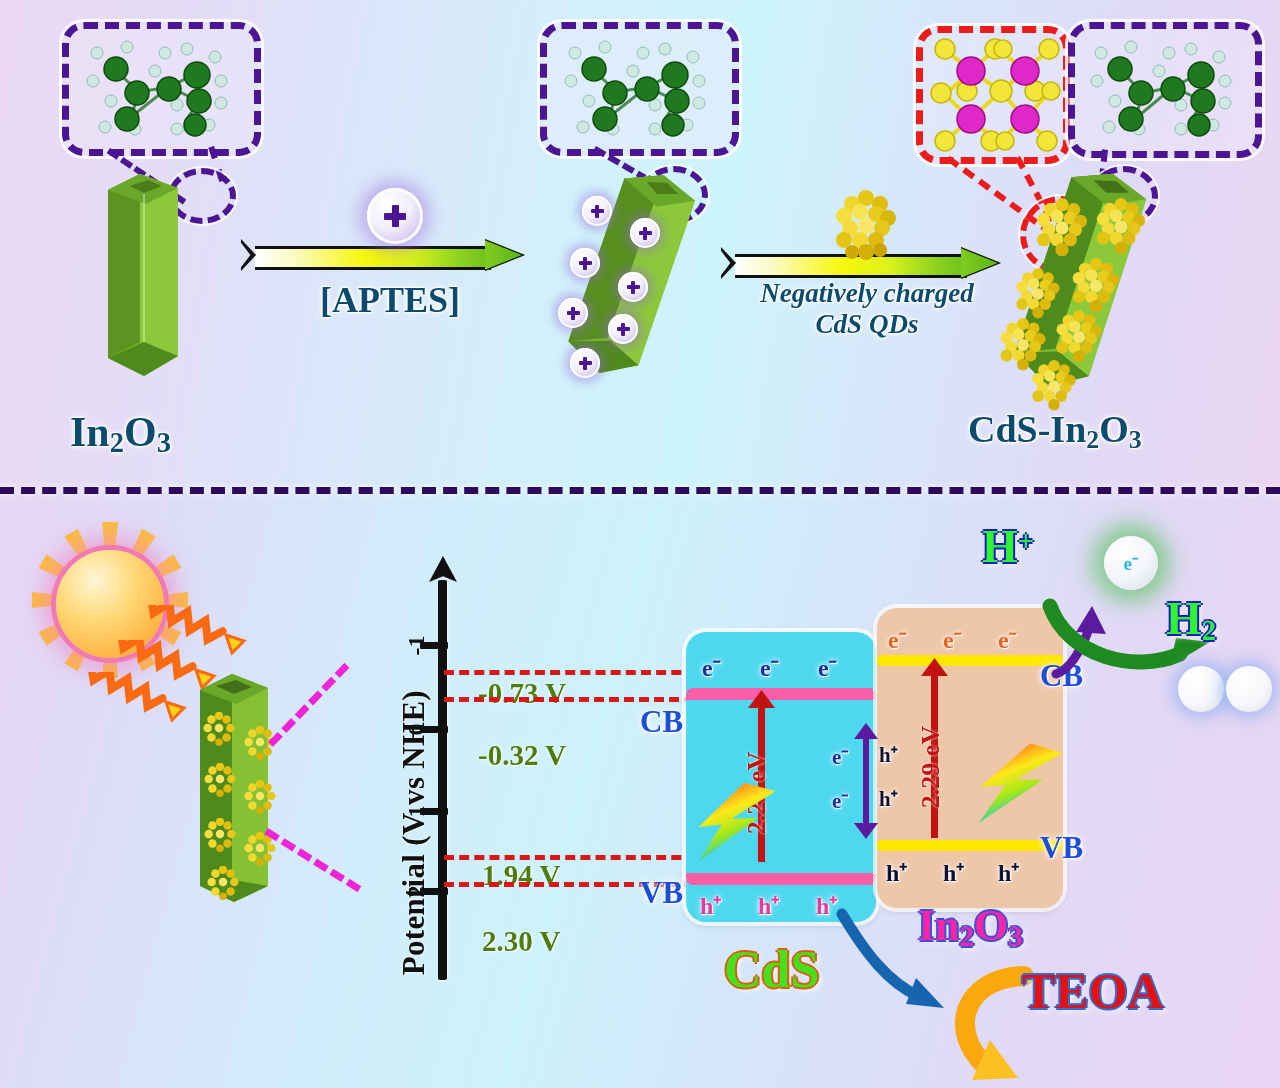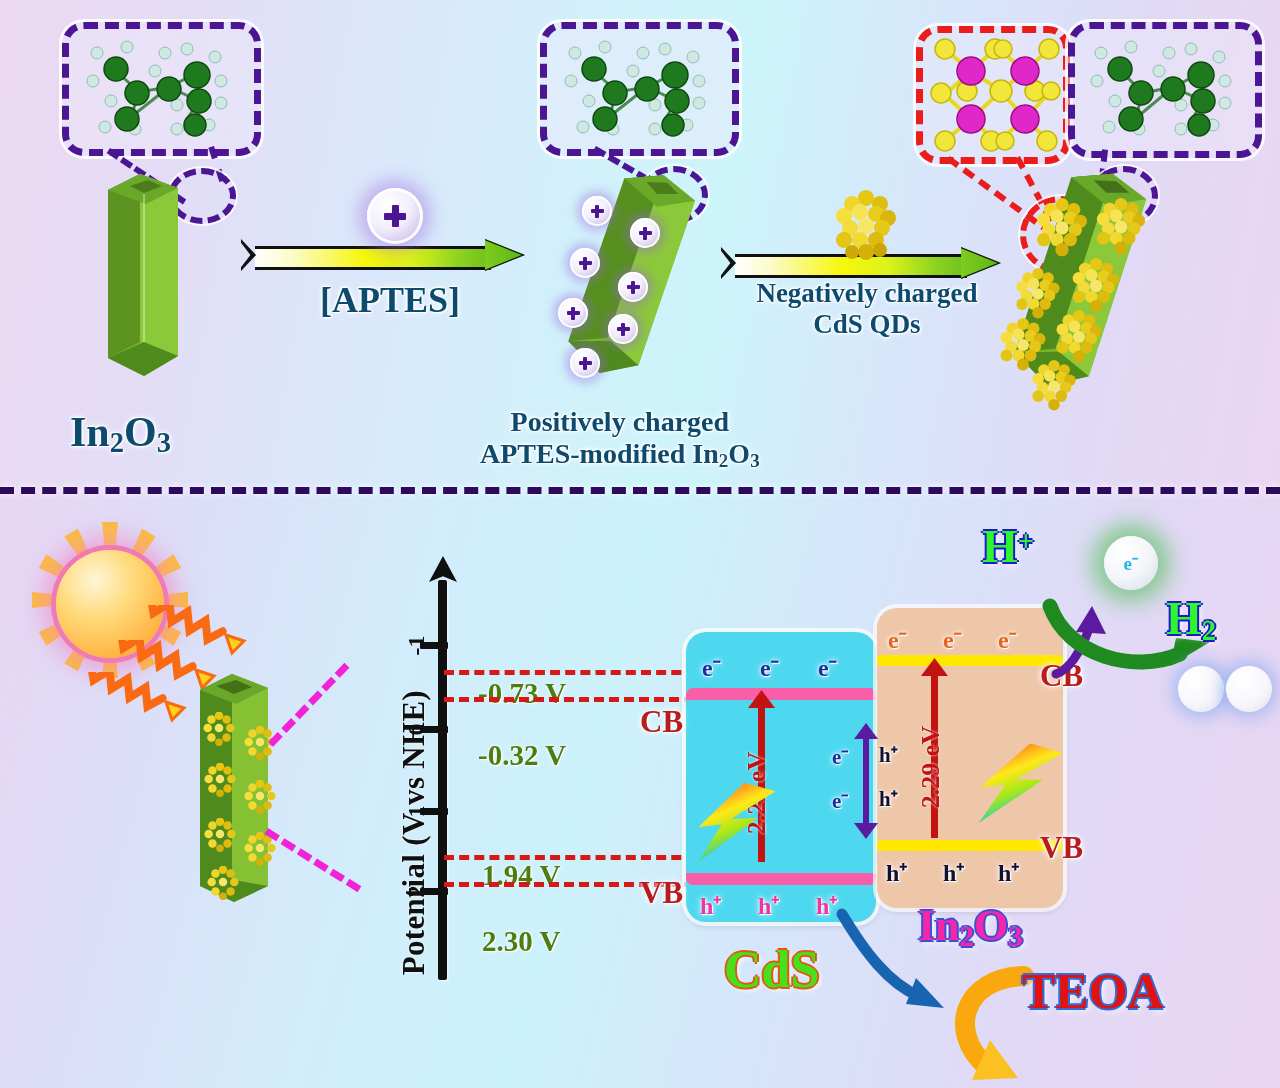"Negatively charged" div.lbl { font-style: none -> italic }
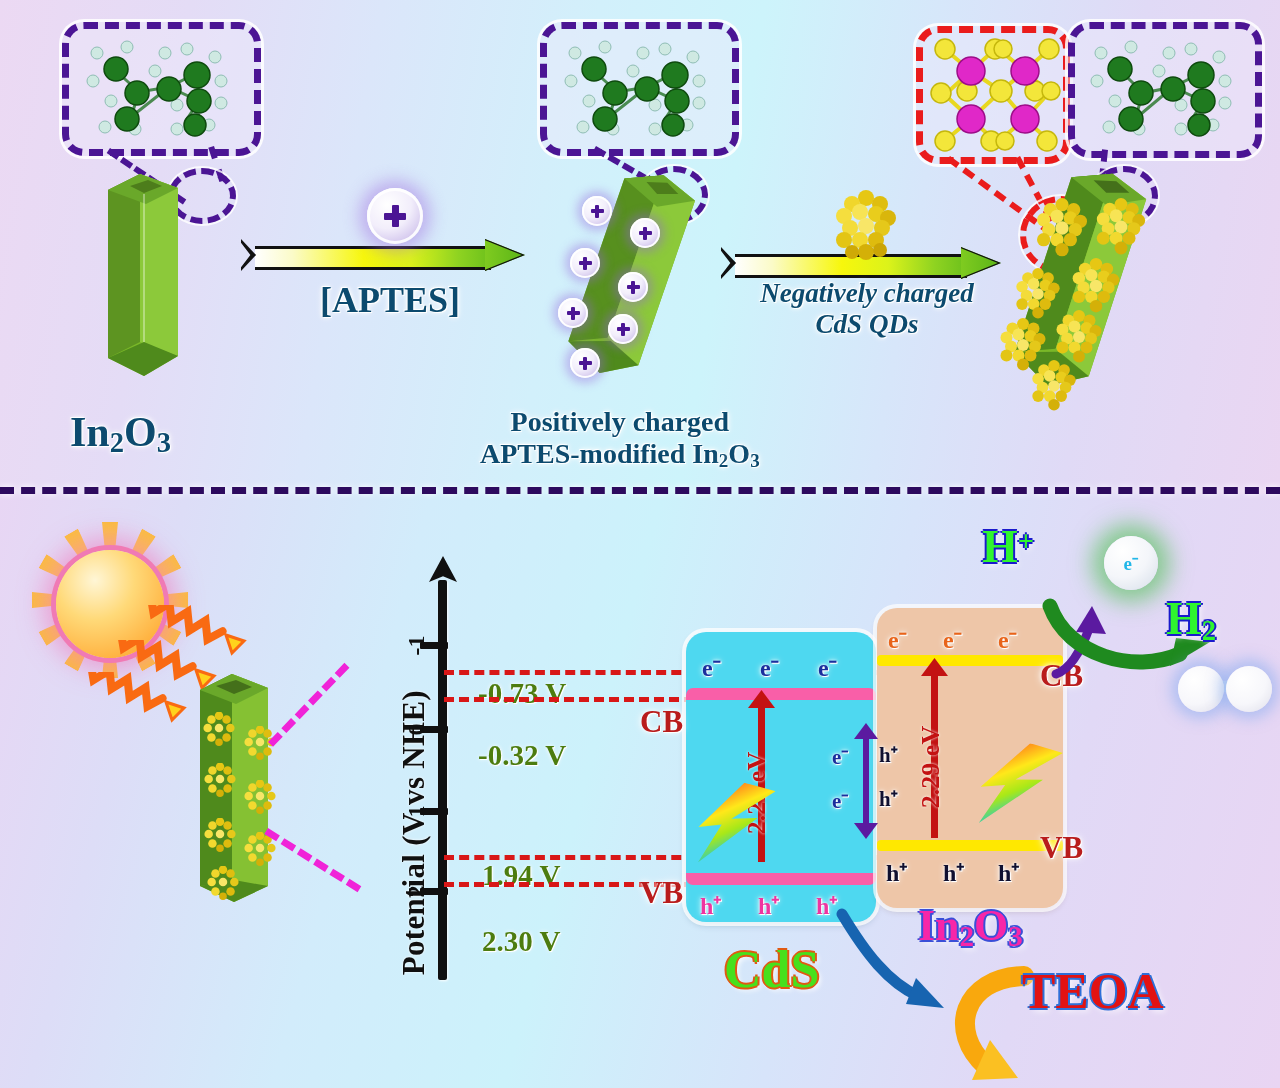"Positively charged" div.lbl { html: <div> <span>Positively charged</span><br> <span>APTES-modified In</span><sub>2</sub><span>O</span><sub>3</sub> </div> -> none }
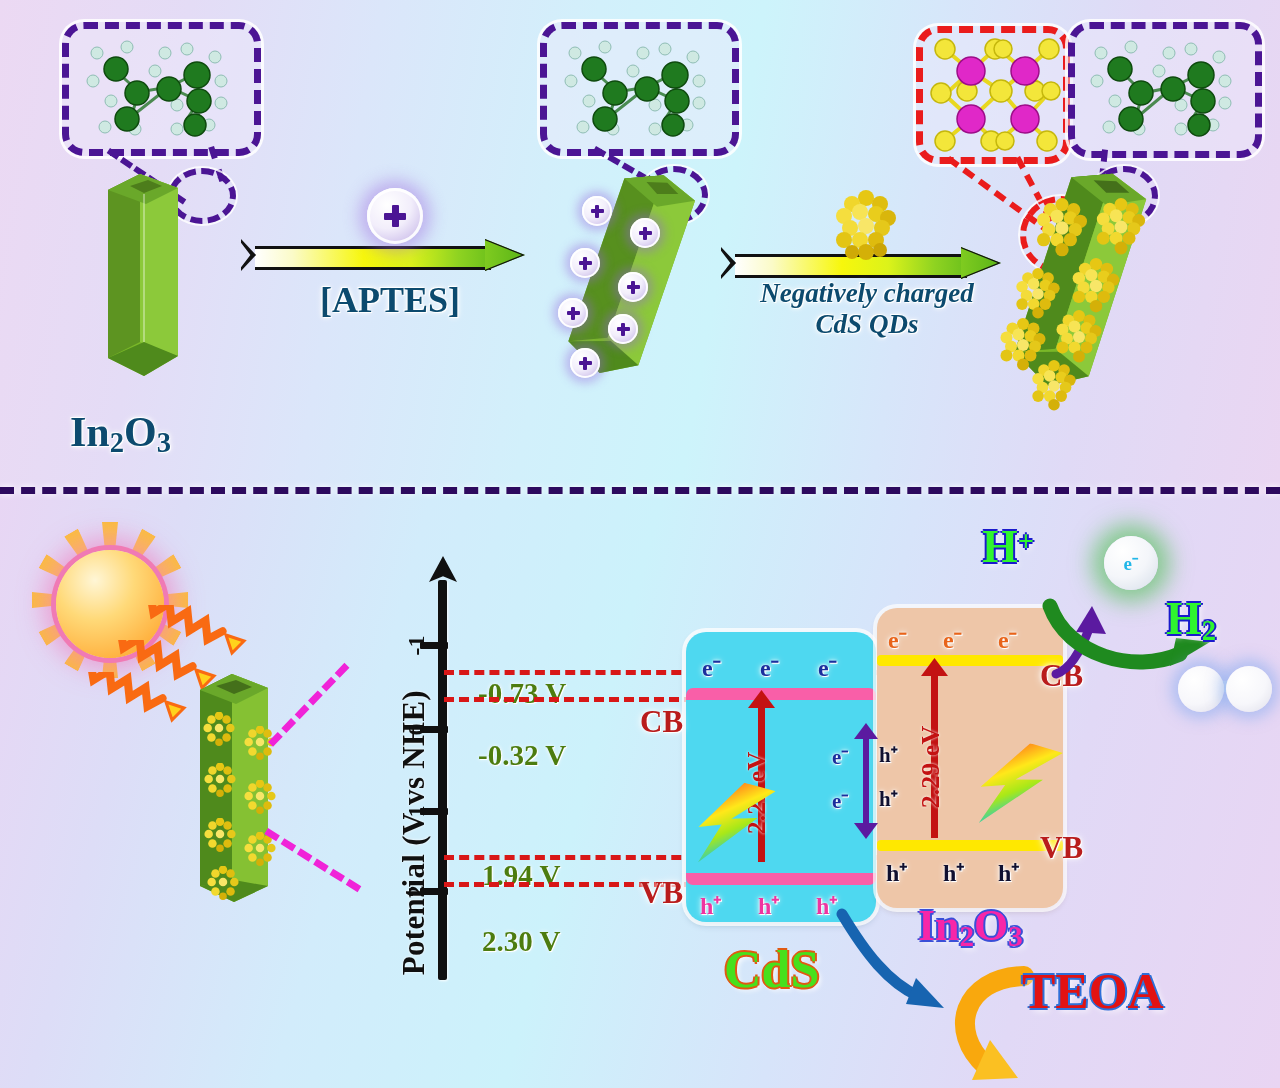"CdS-In2O3" div.lbl { html: none -> <div> <span>CdS-In</span><sub>2</sub><span>O</span><sub>3</sub> </div> }
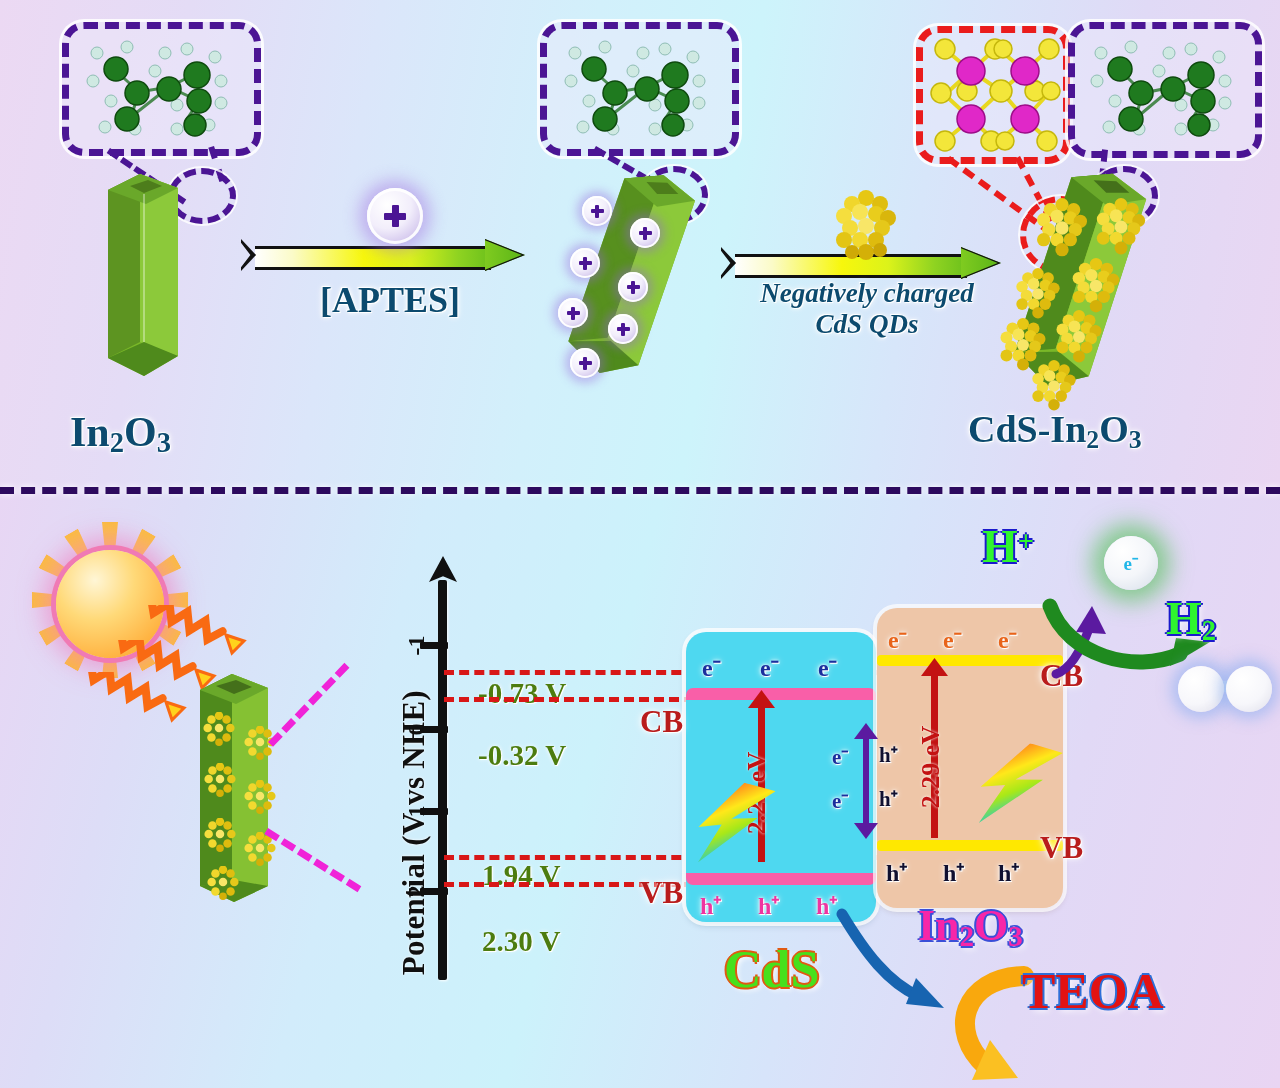"CB" .bandtag { color: #b91c1c -> #1d4ed8 }
